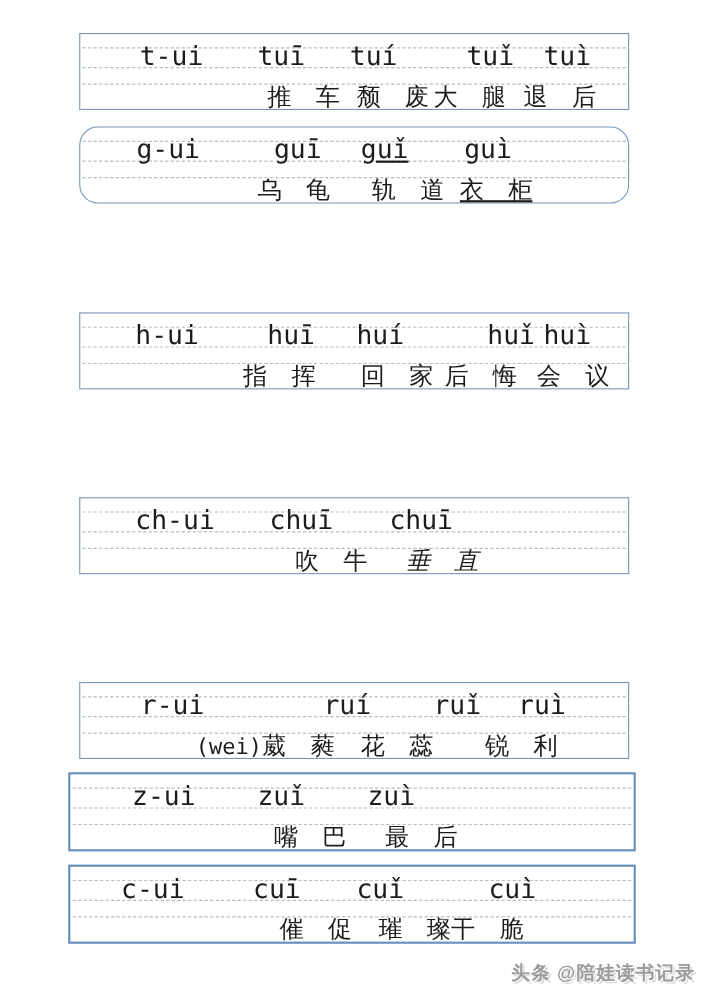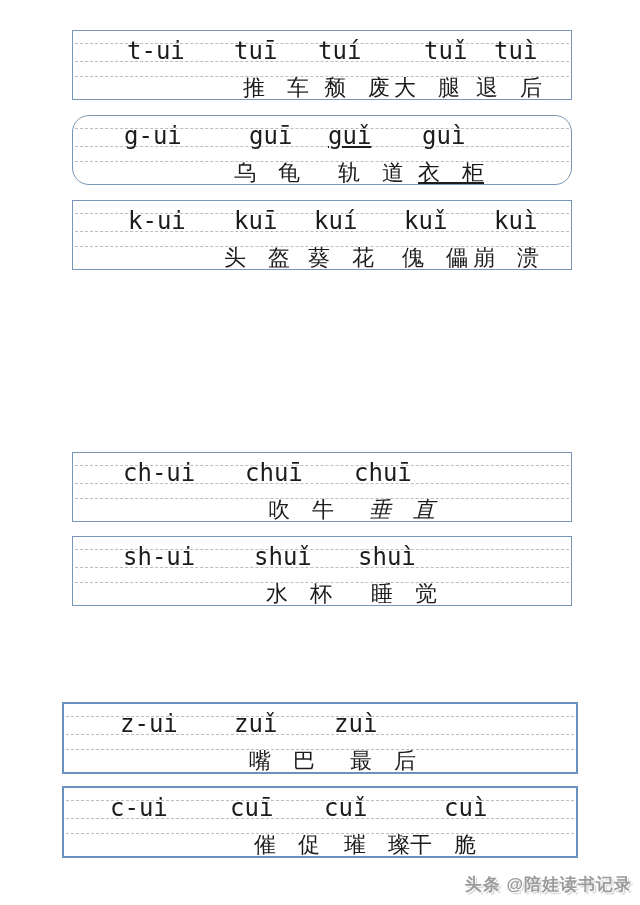"k-ui" div.pinyin-card { html: <div> <div></div> <div></div> <div></div> <span>k-ui</span> <span>kuī</span> <span>kuí</span> <span>kuǐ</span> <span>kuì</span> <span>头 盔</span> <span>葵 花</span> <span>傀 儡</span> <span>崩 溃</span> </div> -> none }
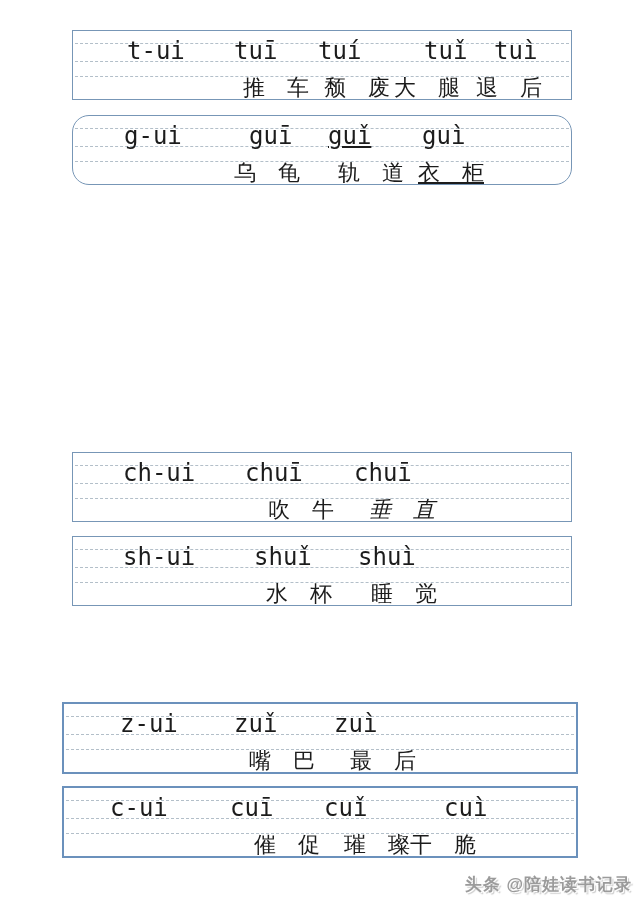"h-ui" div.pinyin-card { html: none -> <div> <div></div> <div></div> <div></div> <span>h-ui</span> <span>huī</span> <span>huí</span> <span>huǐ</span> <span>huì</span> <span>指 挥</span> <span>回 家</span> <span>后 悔</span> <span>会 议</span> </div> }
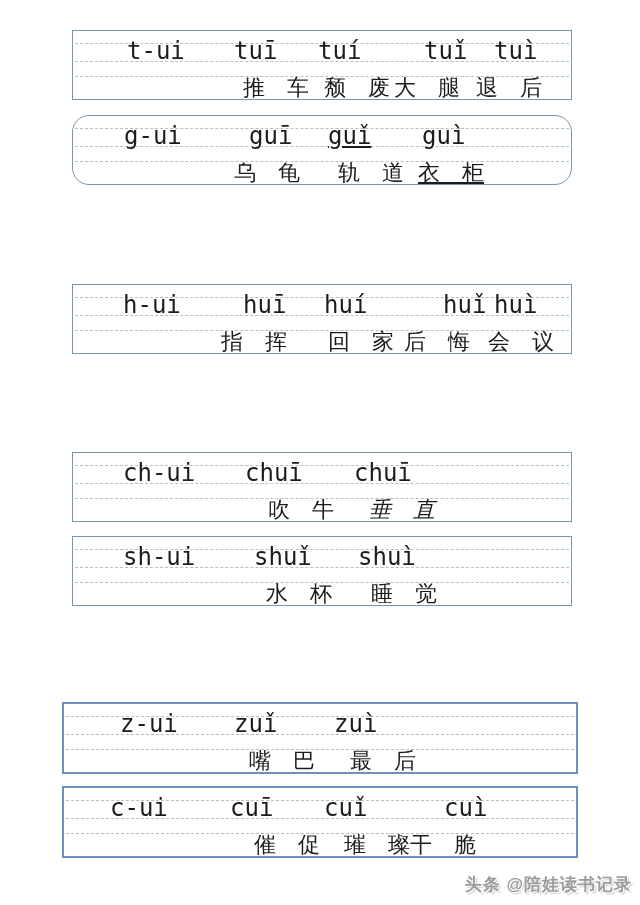"sh-ui" div.pinyin-card { html: <div> <div></div> <div></div> <div></div> <span>sh-ui</span> <span>shuǐ</span> <span>shuì</span> <span>水 杯</span> <span>睡 觉</span> </div> -> none }
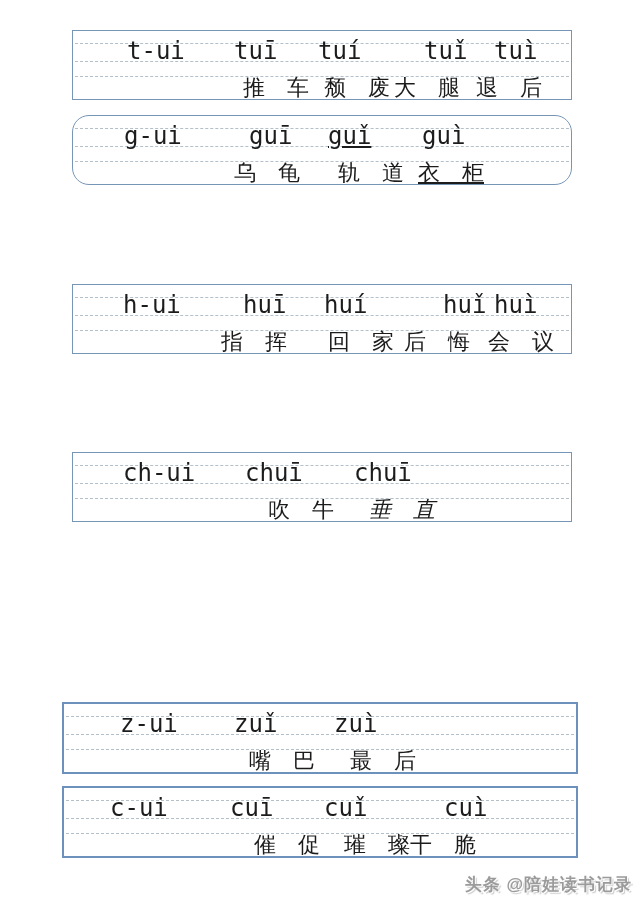"r-ui" div.pinyin-card { html: none -> <div> <div></div> <div></div> <div></div> <span>r-ui</span> <span>ruí</span> <span>ruǐ</span> <span>ruì</span> <span><span>(wei)</span>葳 蕤</span> <span>花 蕊</span> <span>锐 利</span> </div> }
